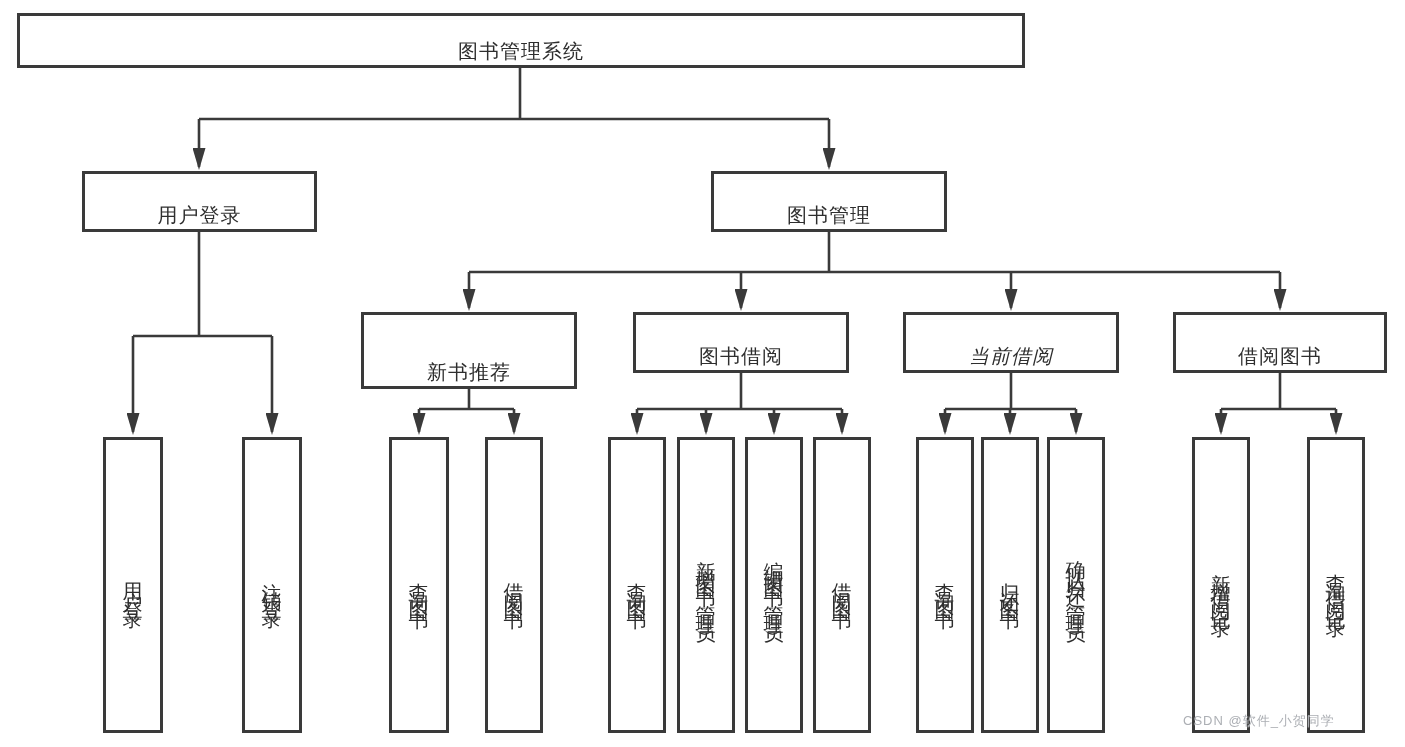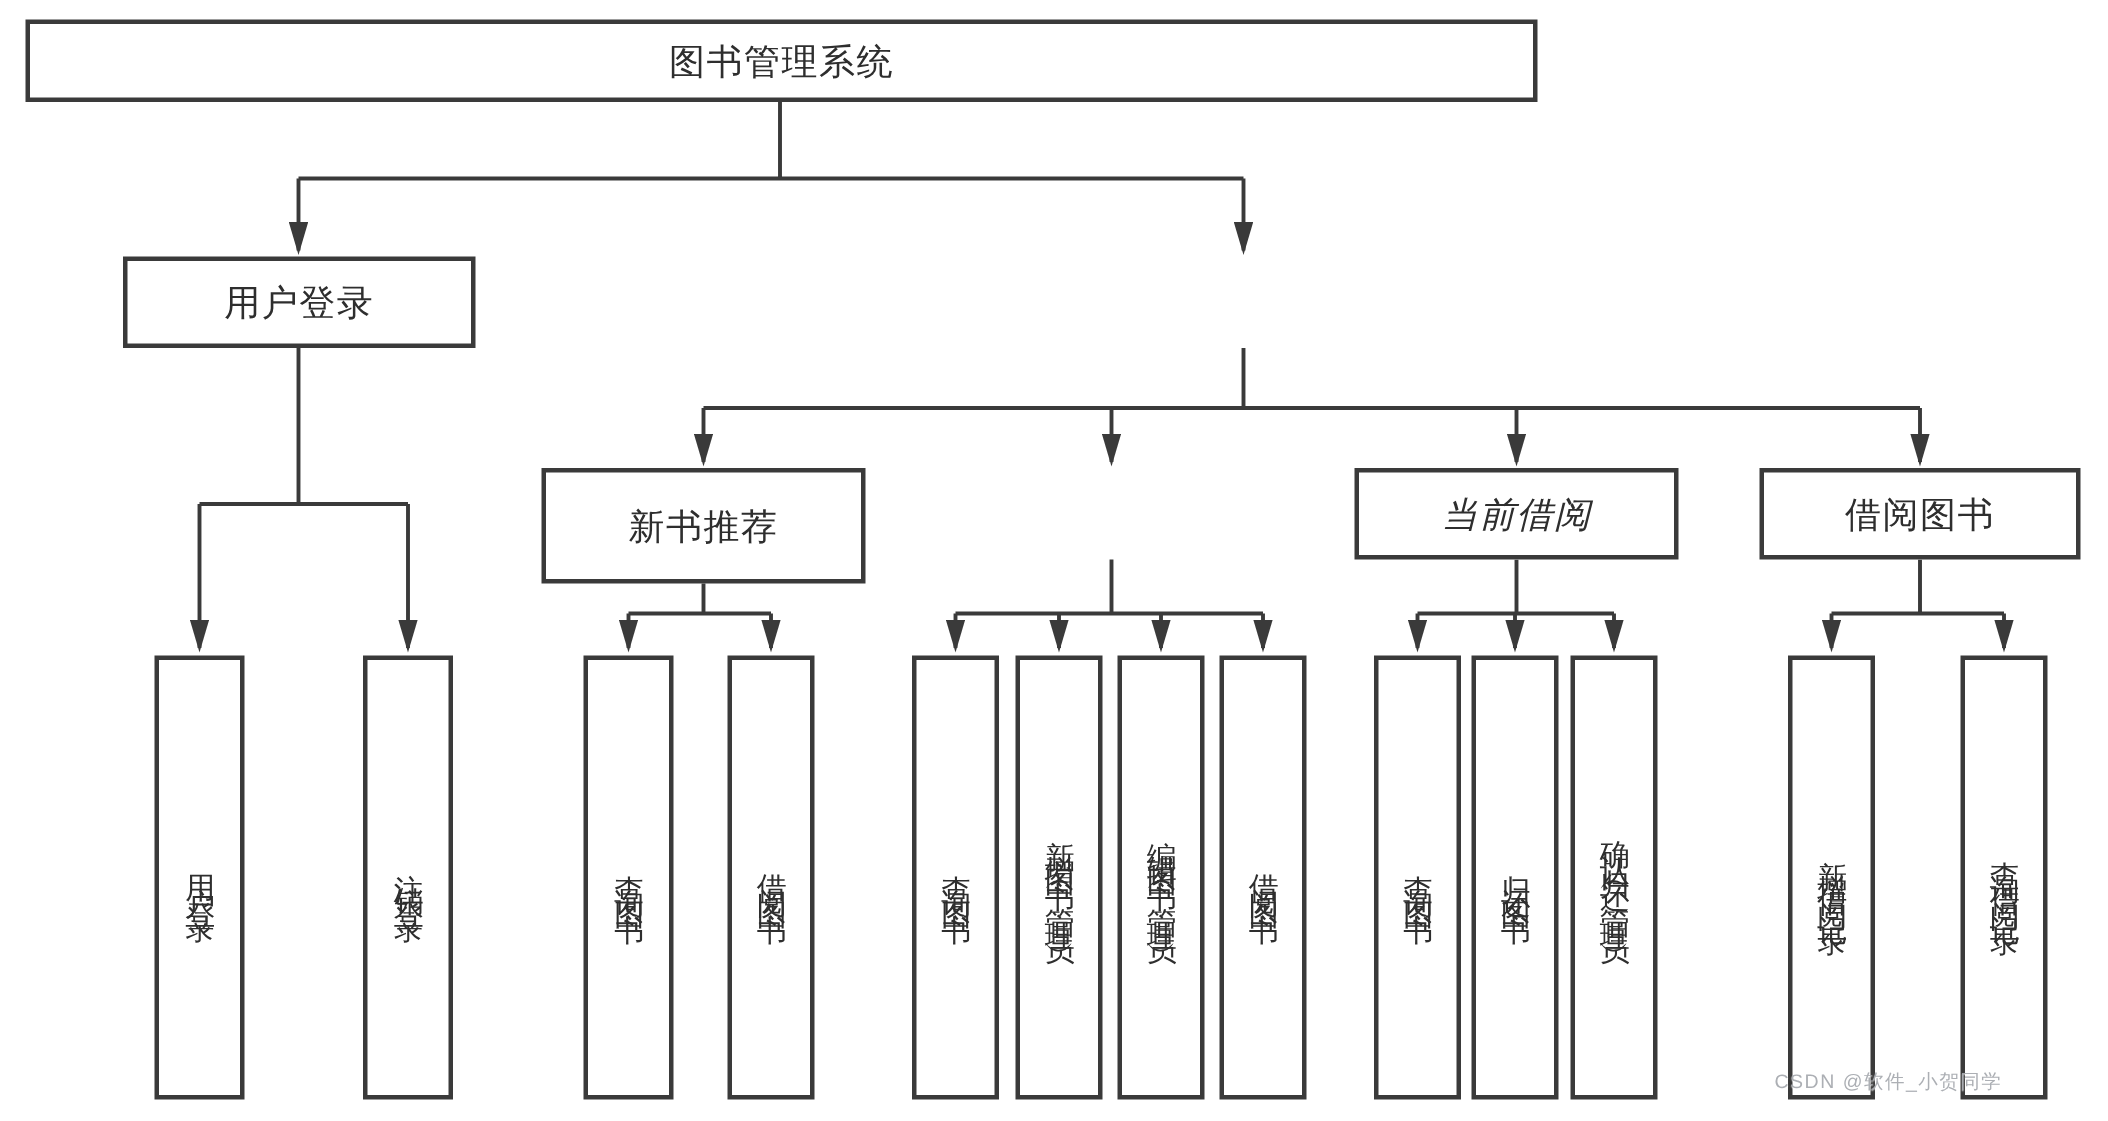"图书管理系统" .h-node { align-items: none -> flex-end; font-size: 24px -> 20px }
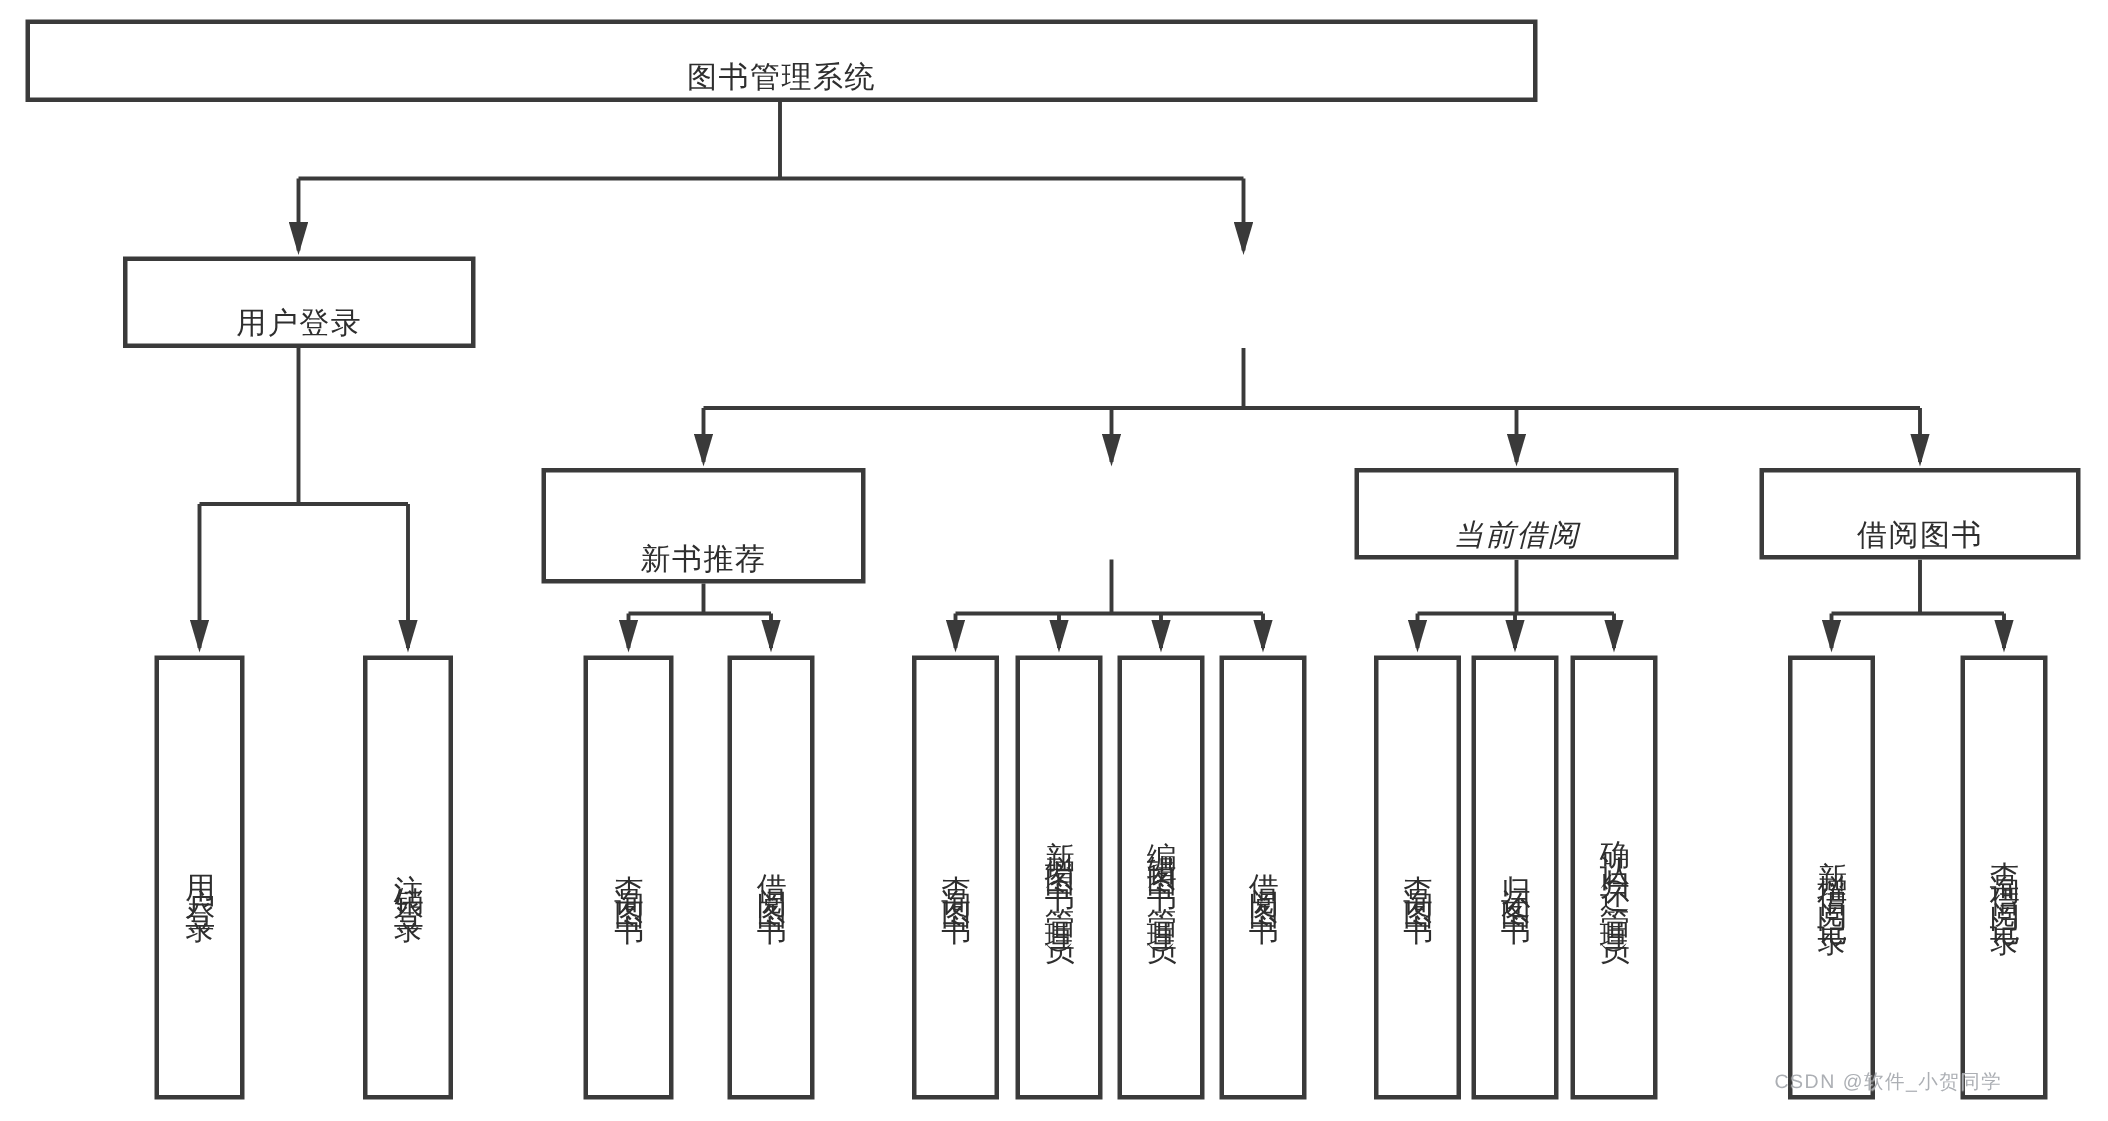"图书管理" div.node { html: none -> <div> <span>图书管理</span> </div> }
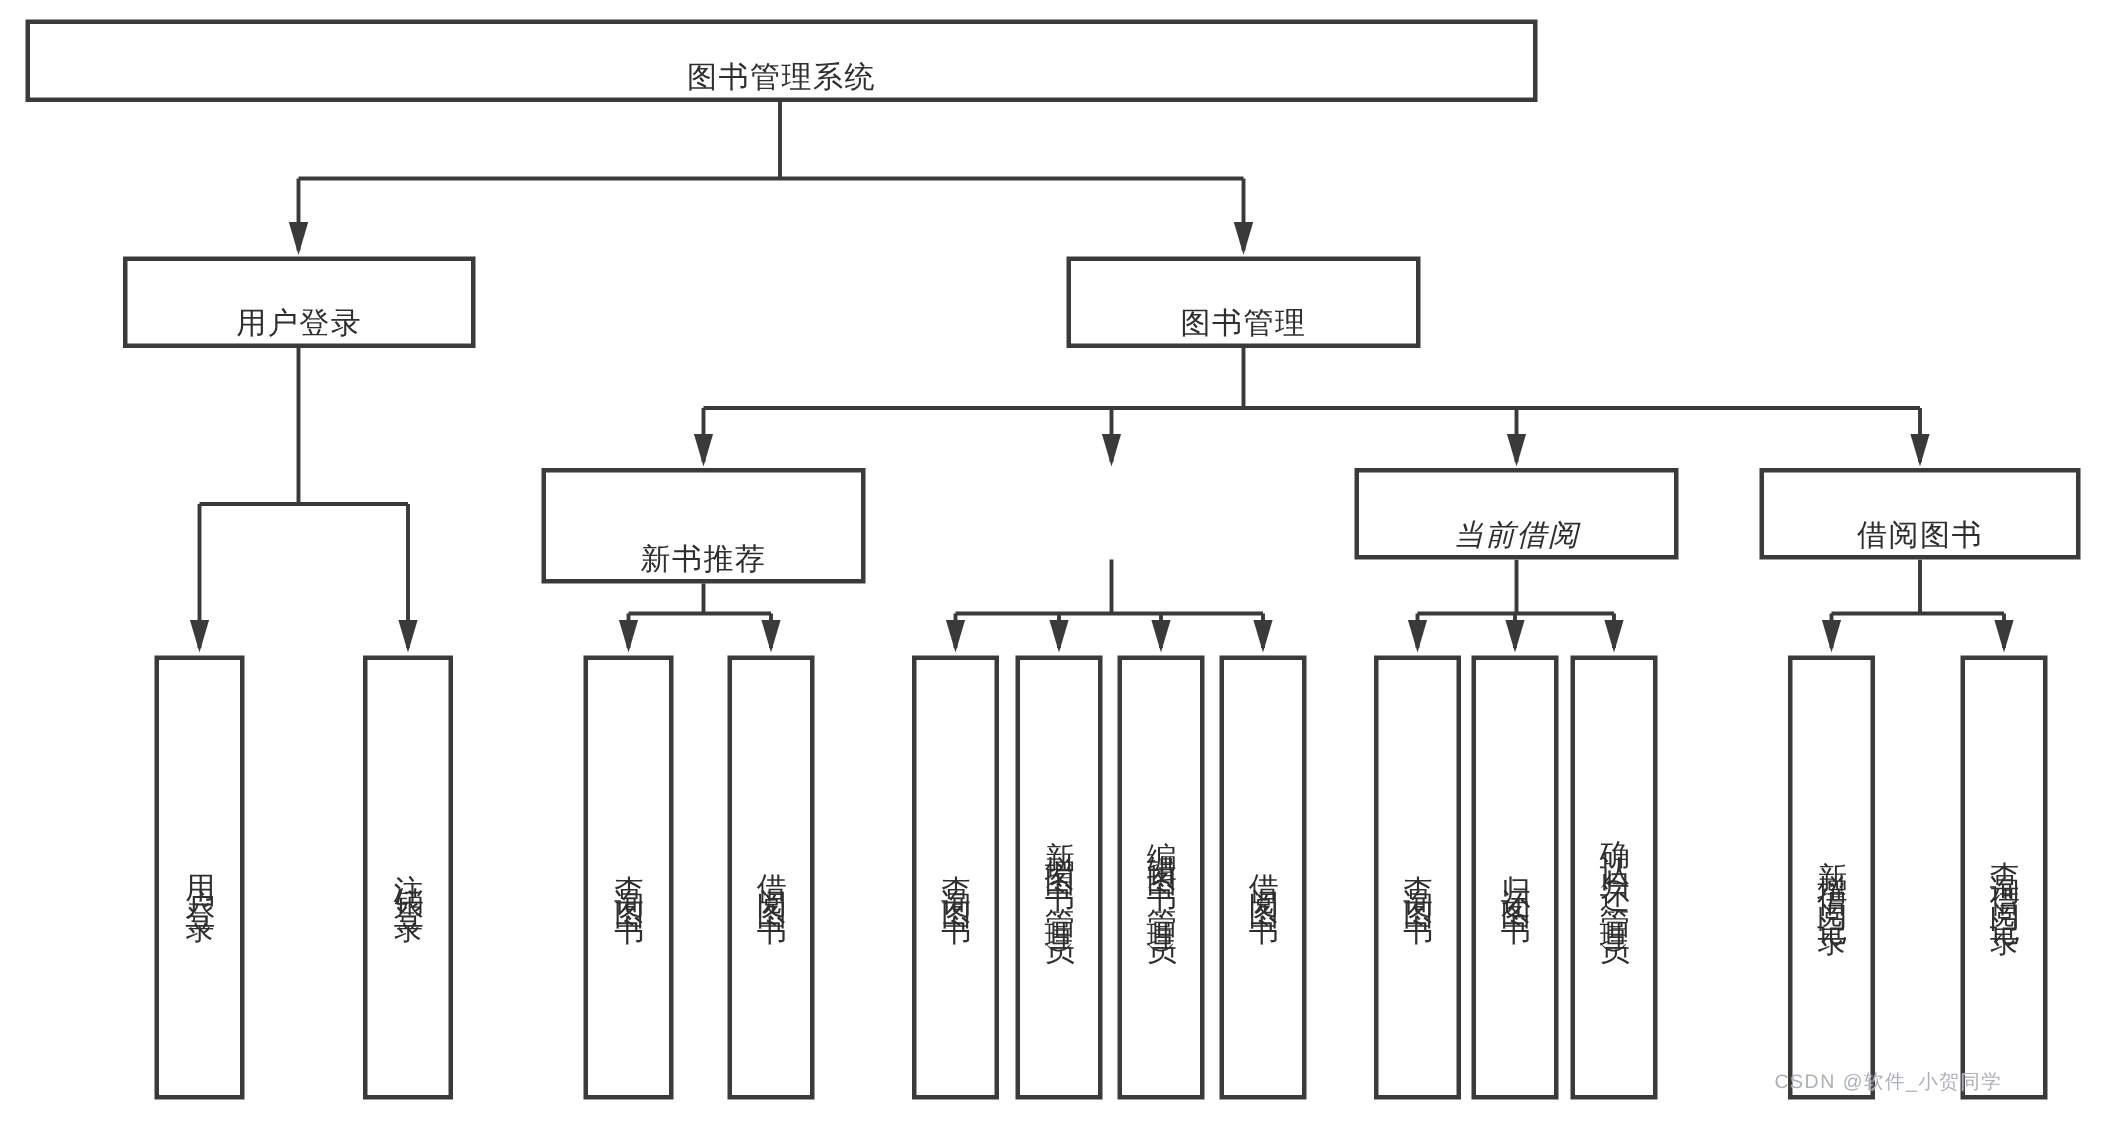"图书借阅" div.node { html: none -> <div> <span>图书借阅</span> </div> }
